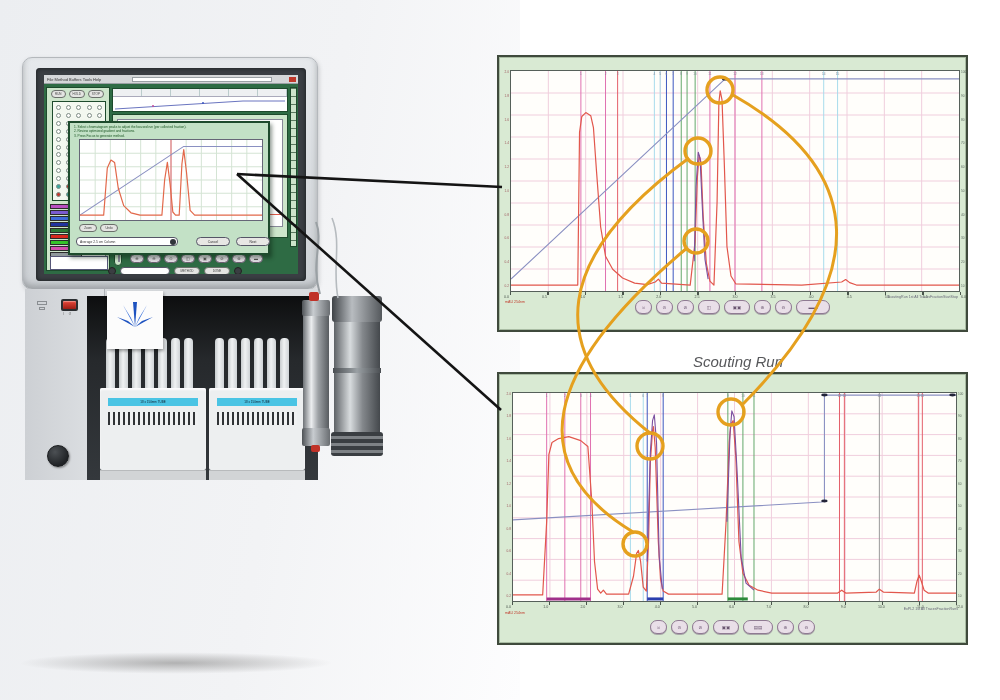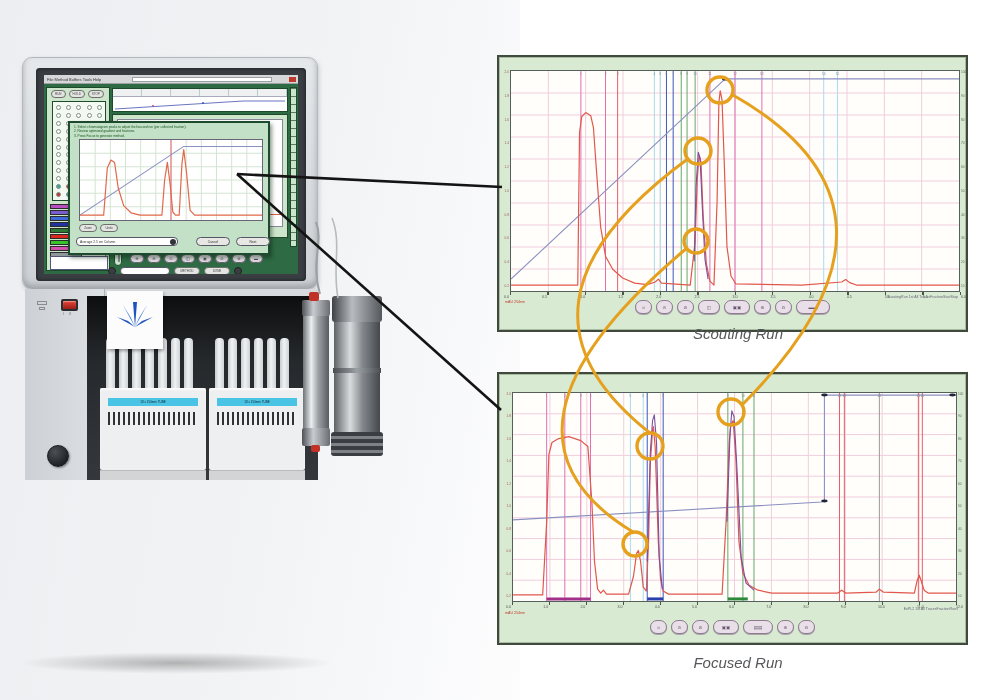"Scouting Run" #caption-scouting { top: 325px -> 353px }
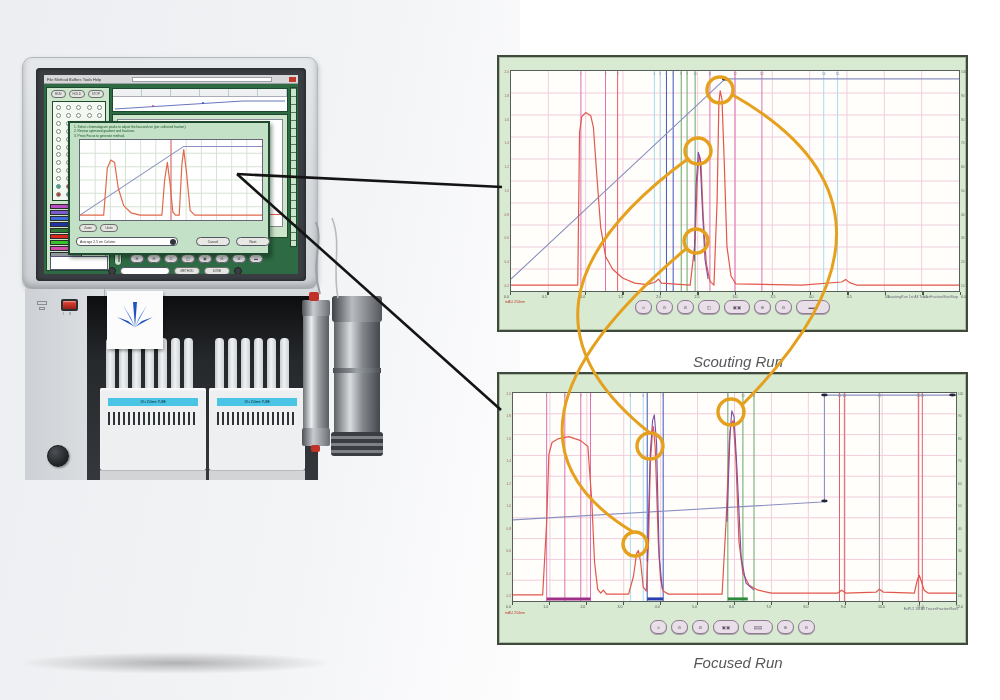"Focused Run" div.caption { html: <div>Focused Run</div> -> none }
